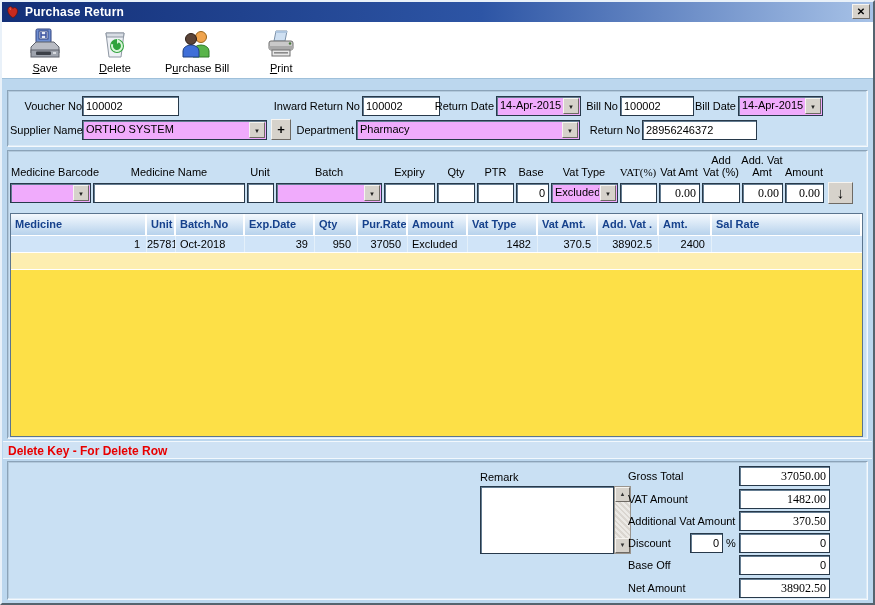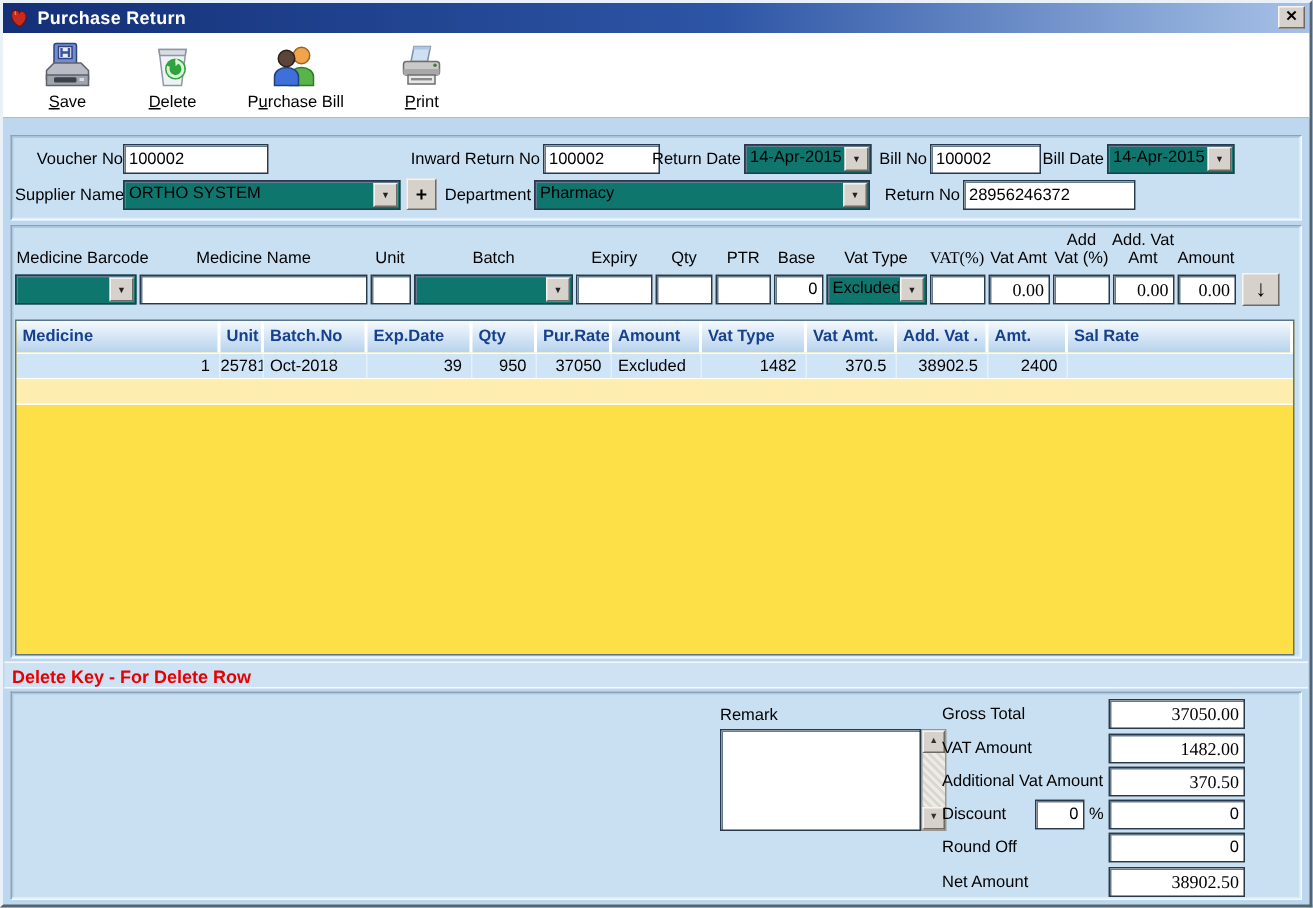"14-Apr-2015" .combo { background: #0f766e -> #f0abfc }
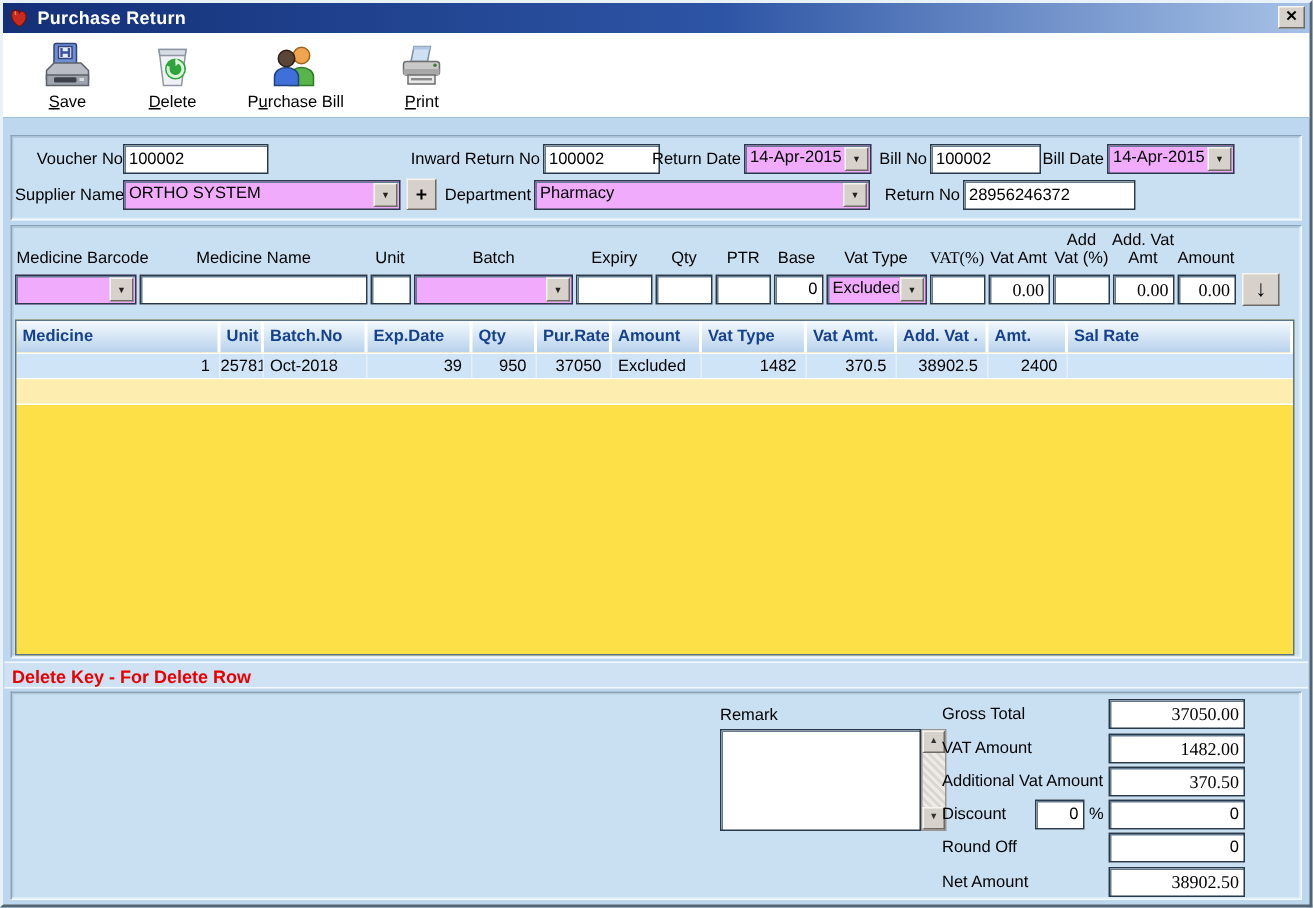"Round Off" span.lbl { text: Round -> Base }
